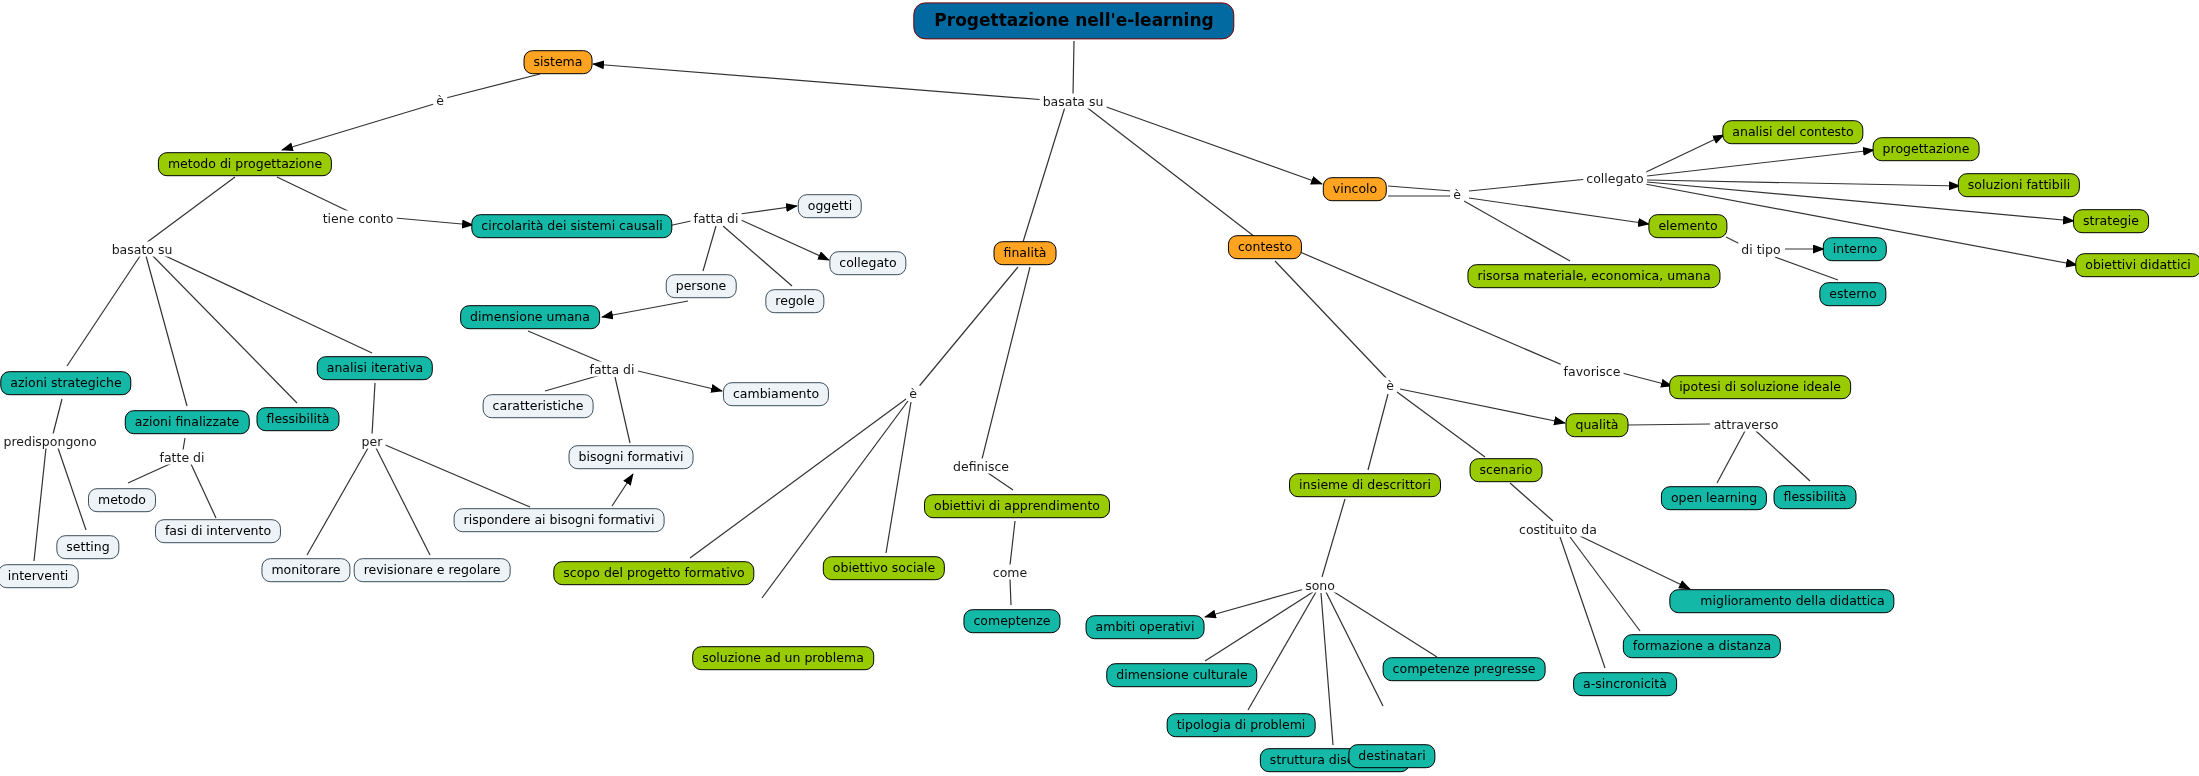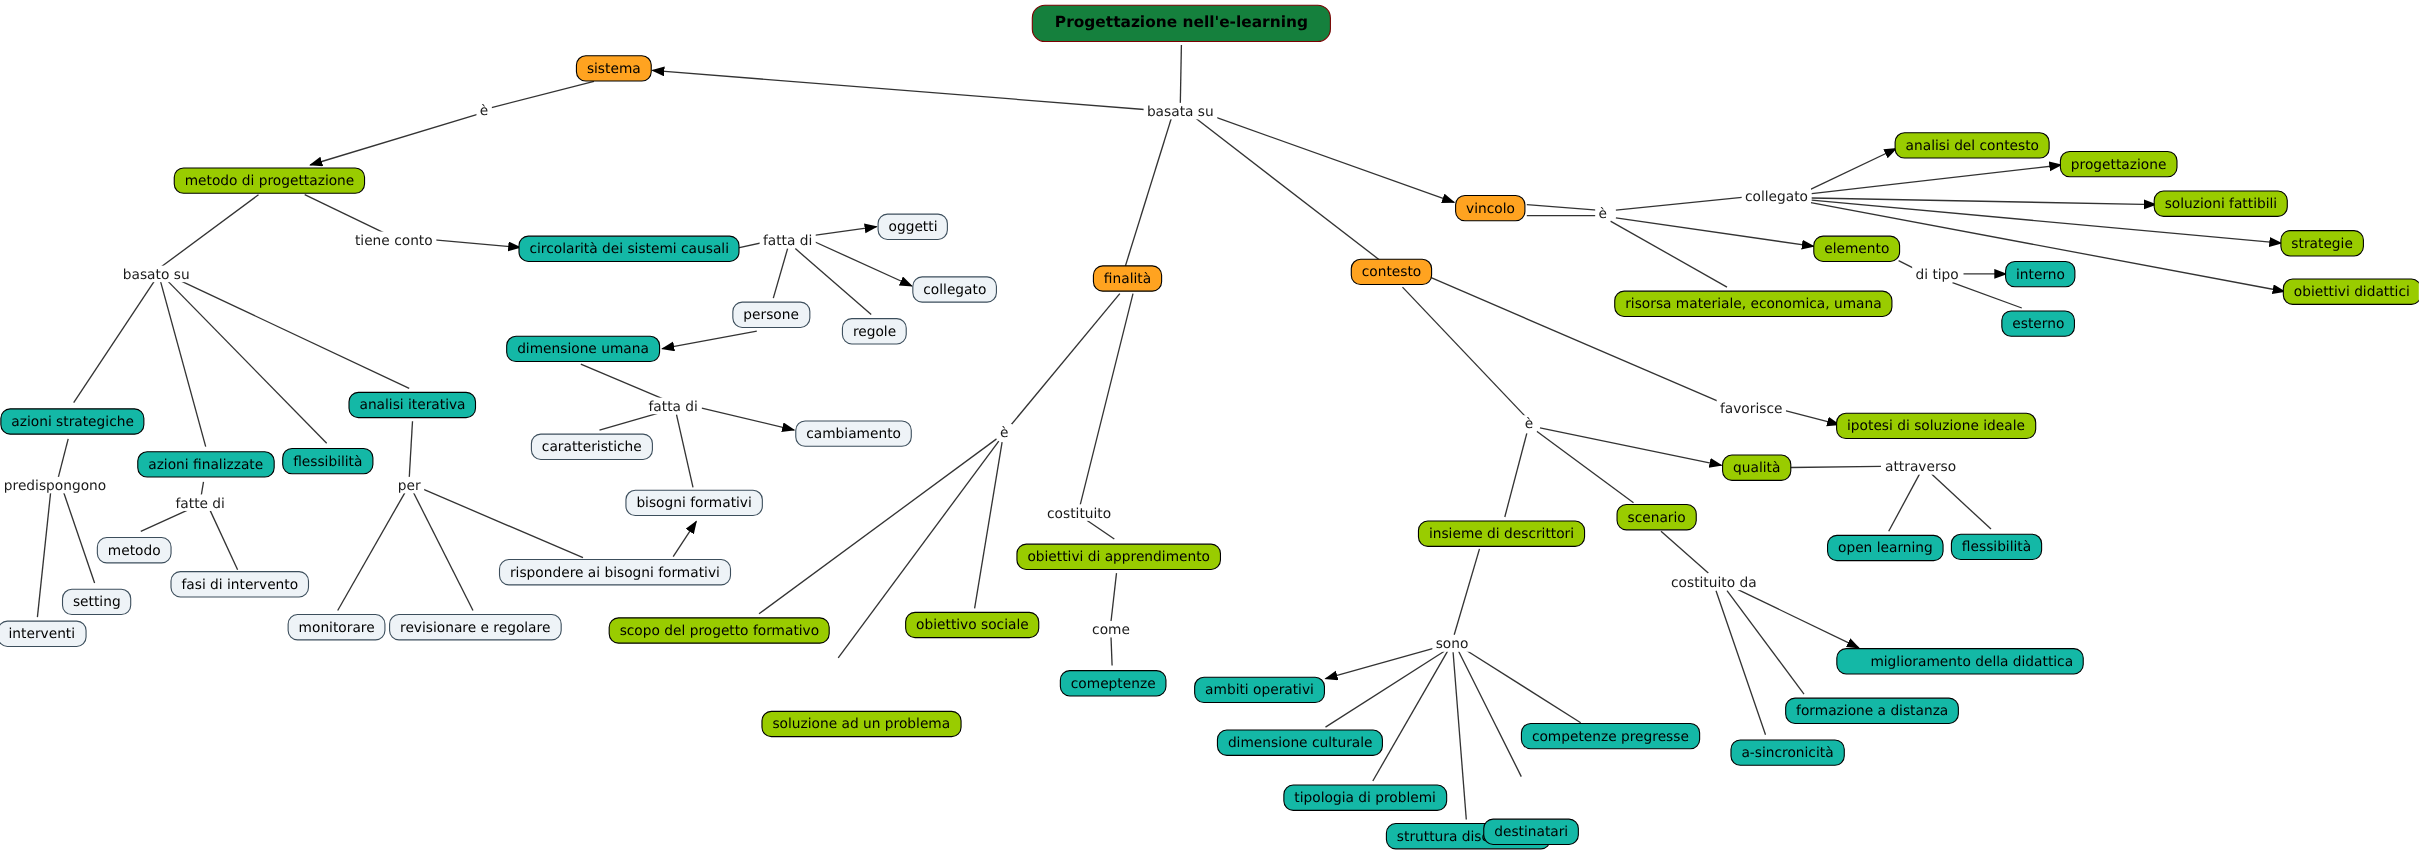"Progettazione nell'e-learning" .root { background: #15803d -> #0369a1; font-size: 14px -> 17px }
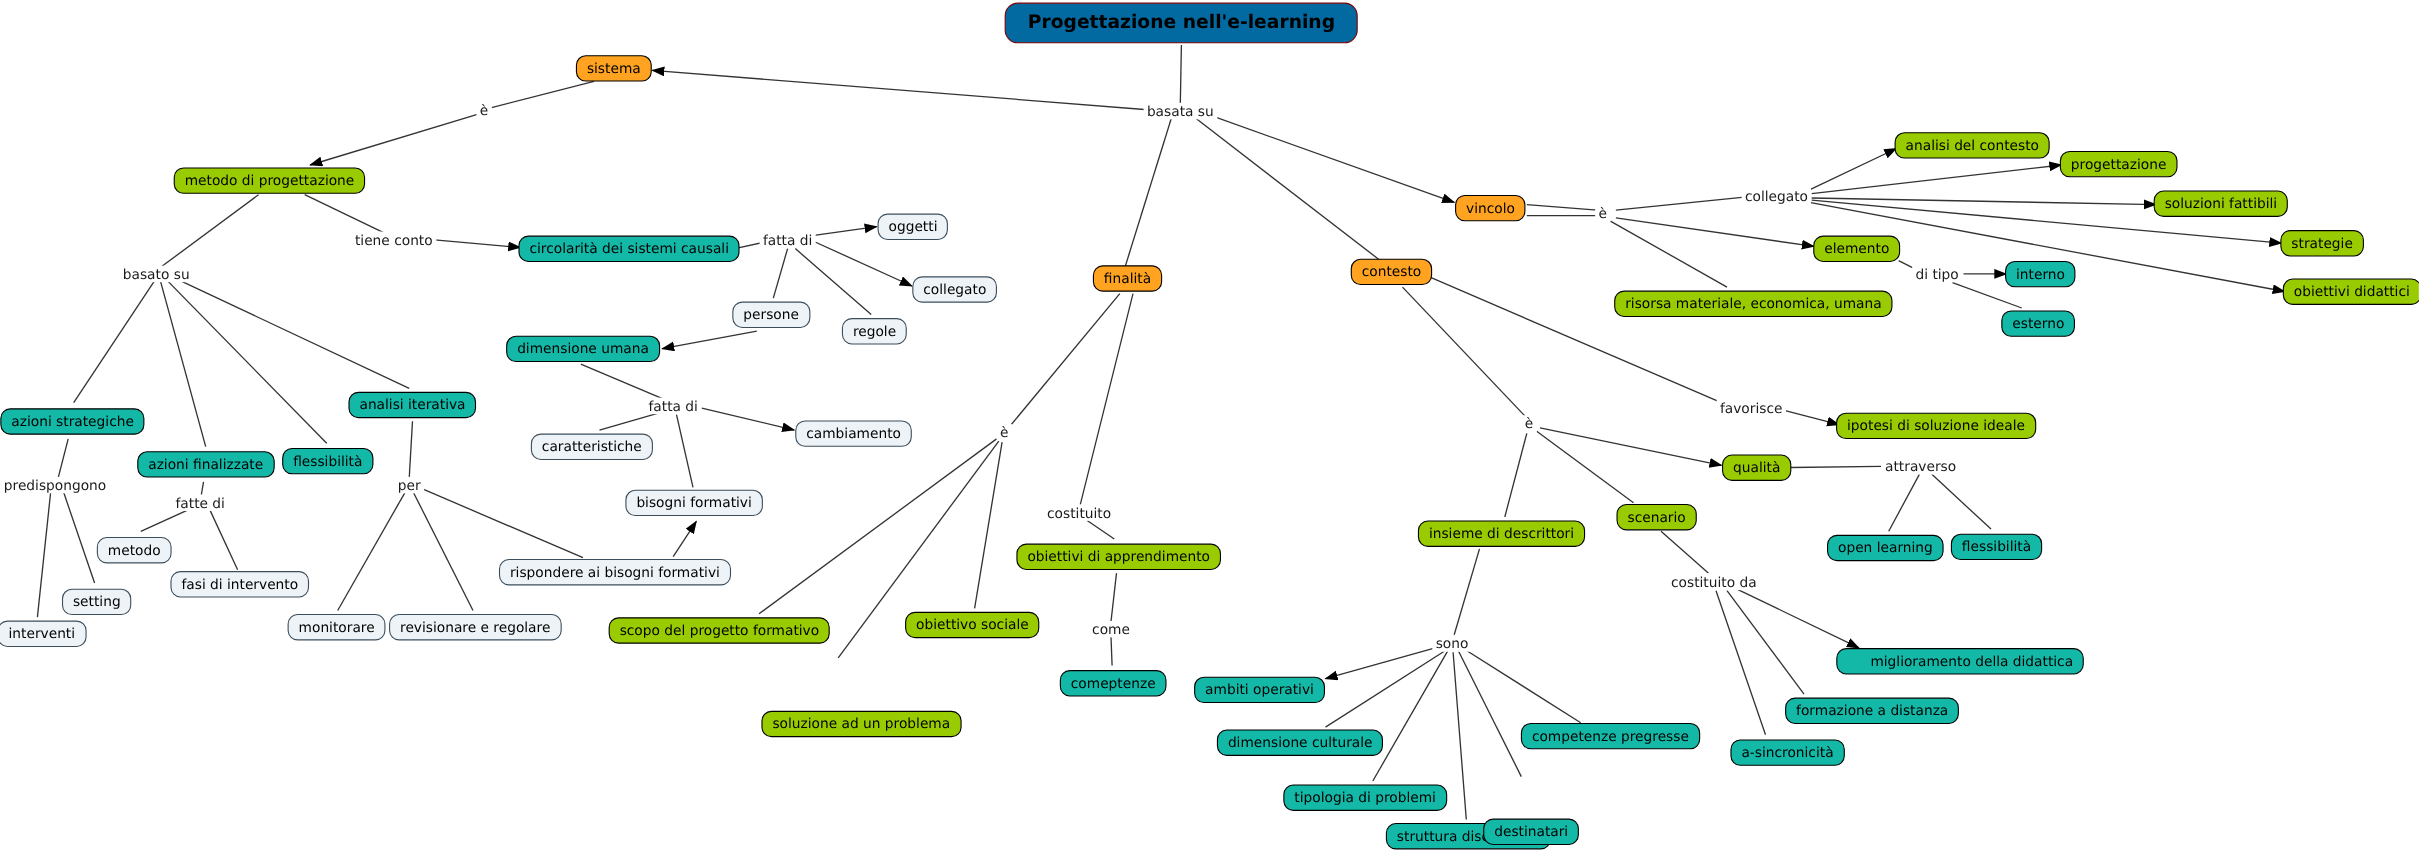"costituito" div.edge-label { text: costituito -> definisce }
